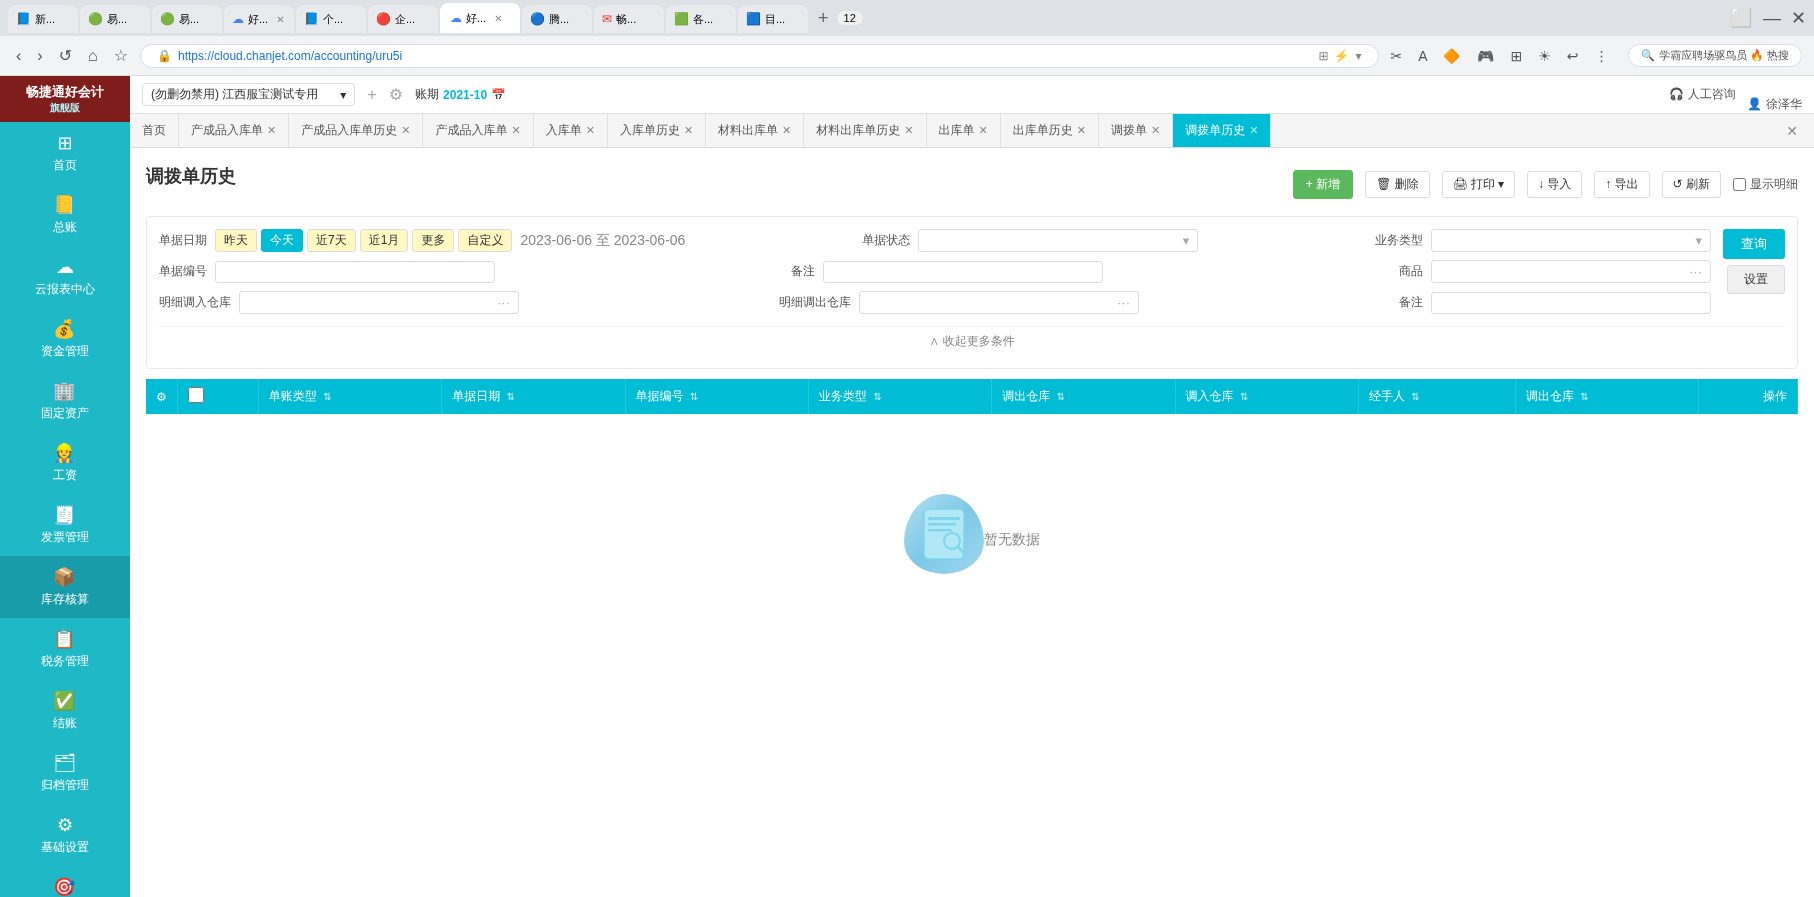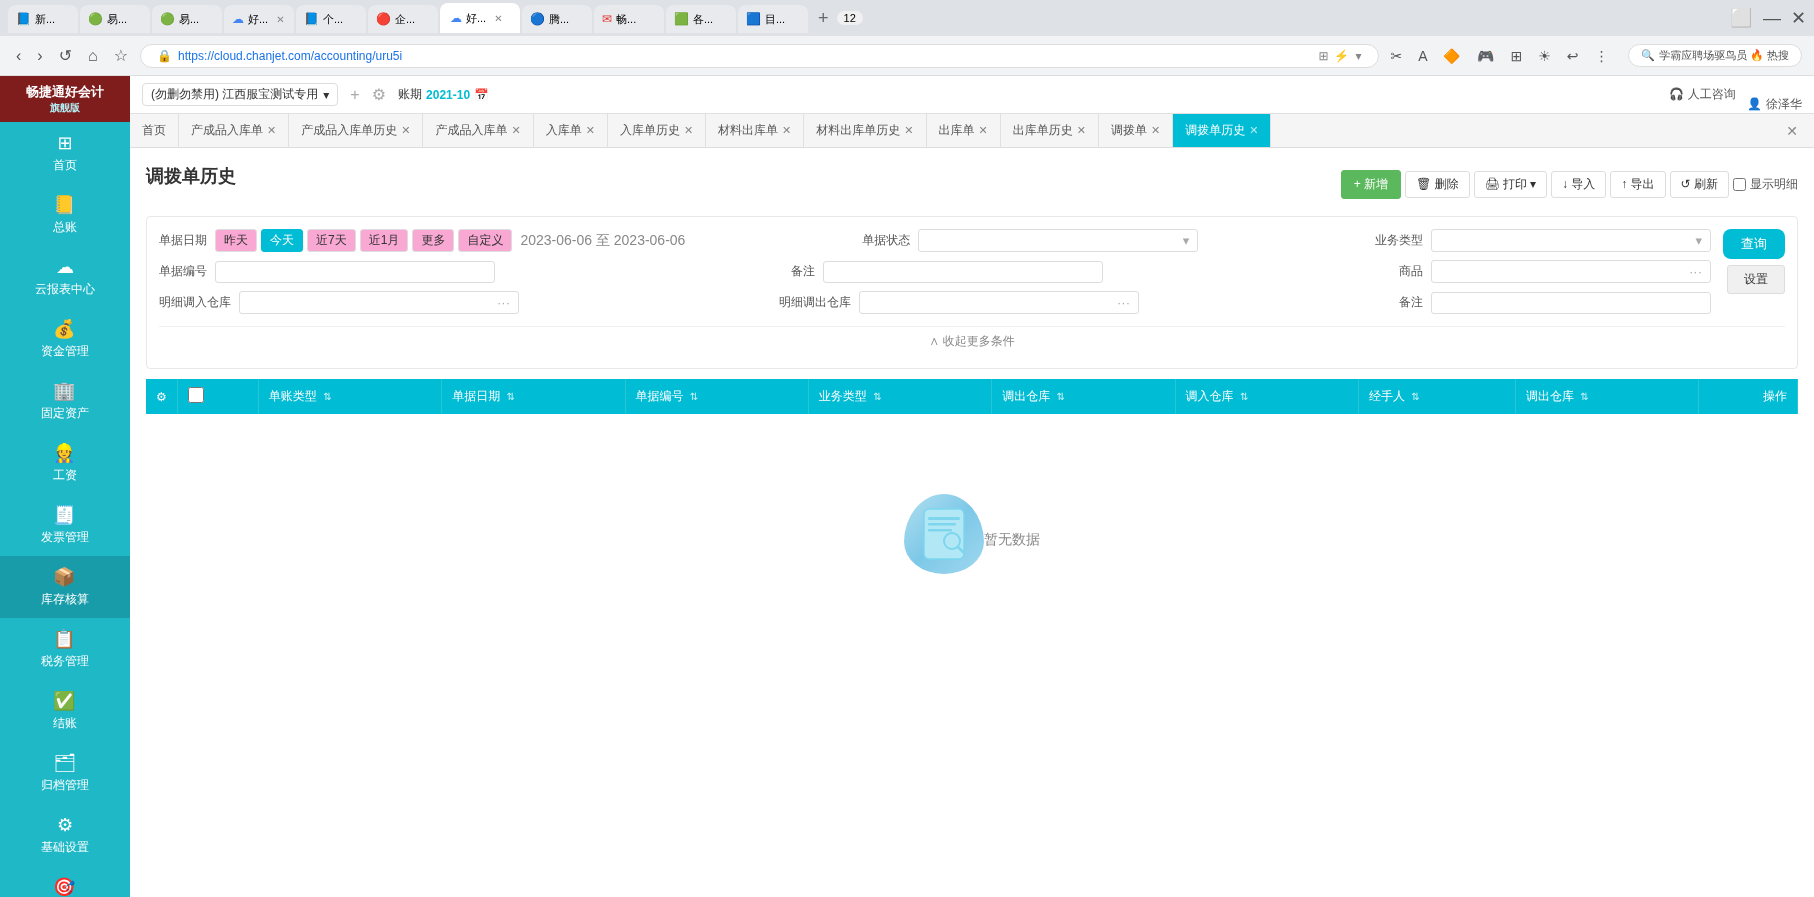"(勿删勿禁用) 江西服宝测试专用" .company-selector { gap: 5px -> 22px }
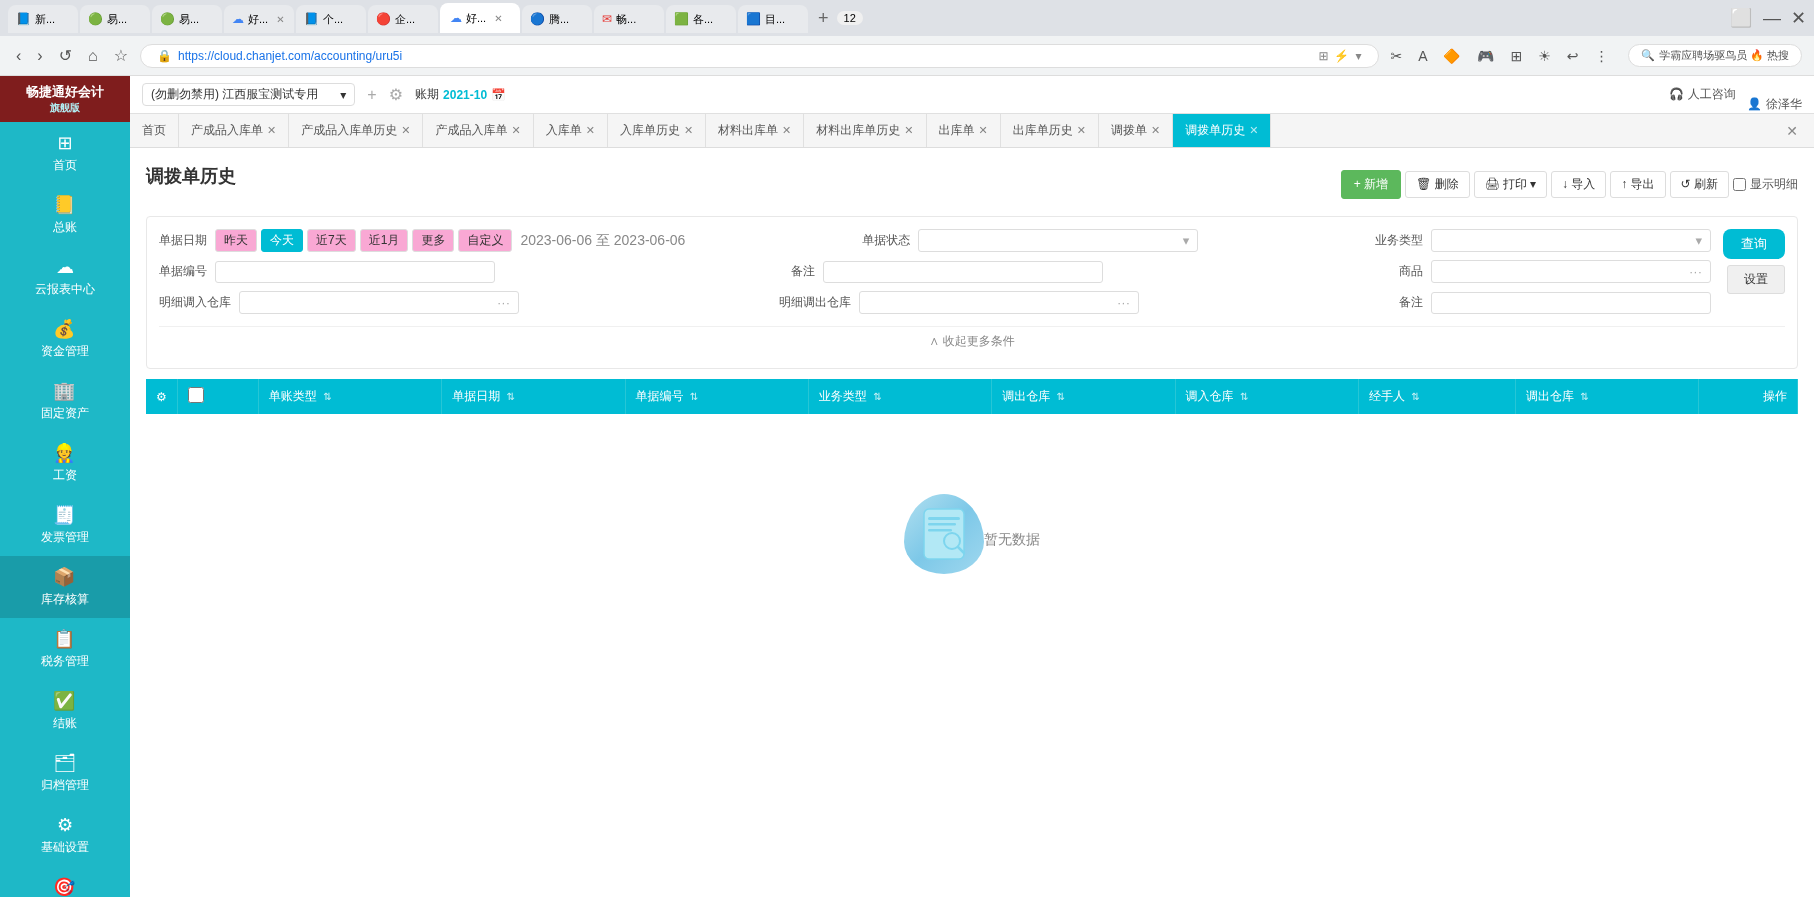"+ 新增" div { gap: 4px -> 12px }
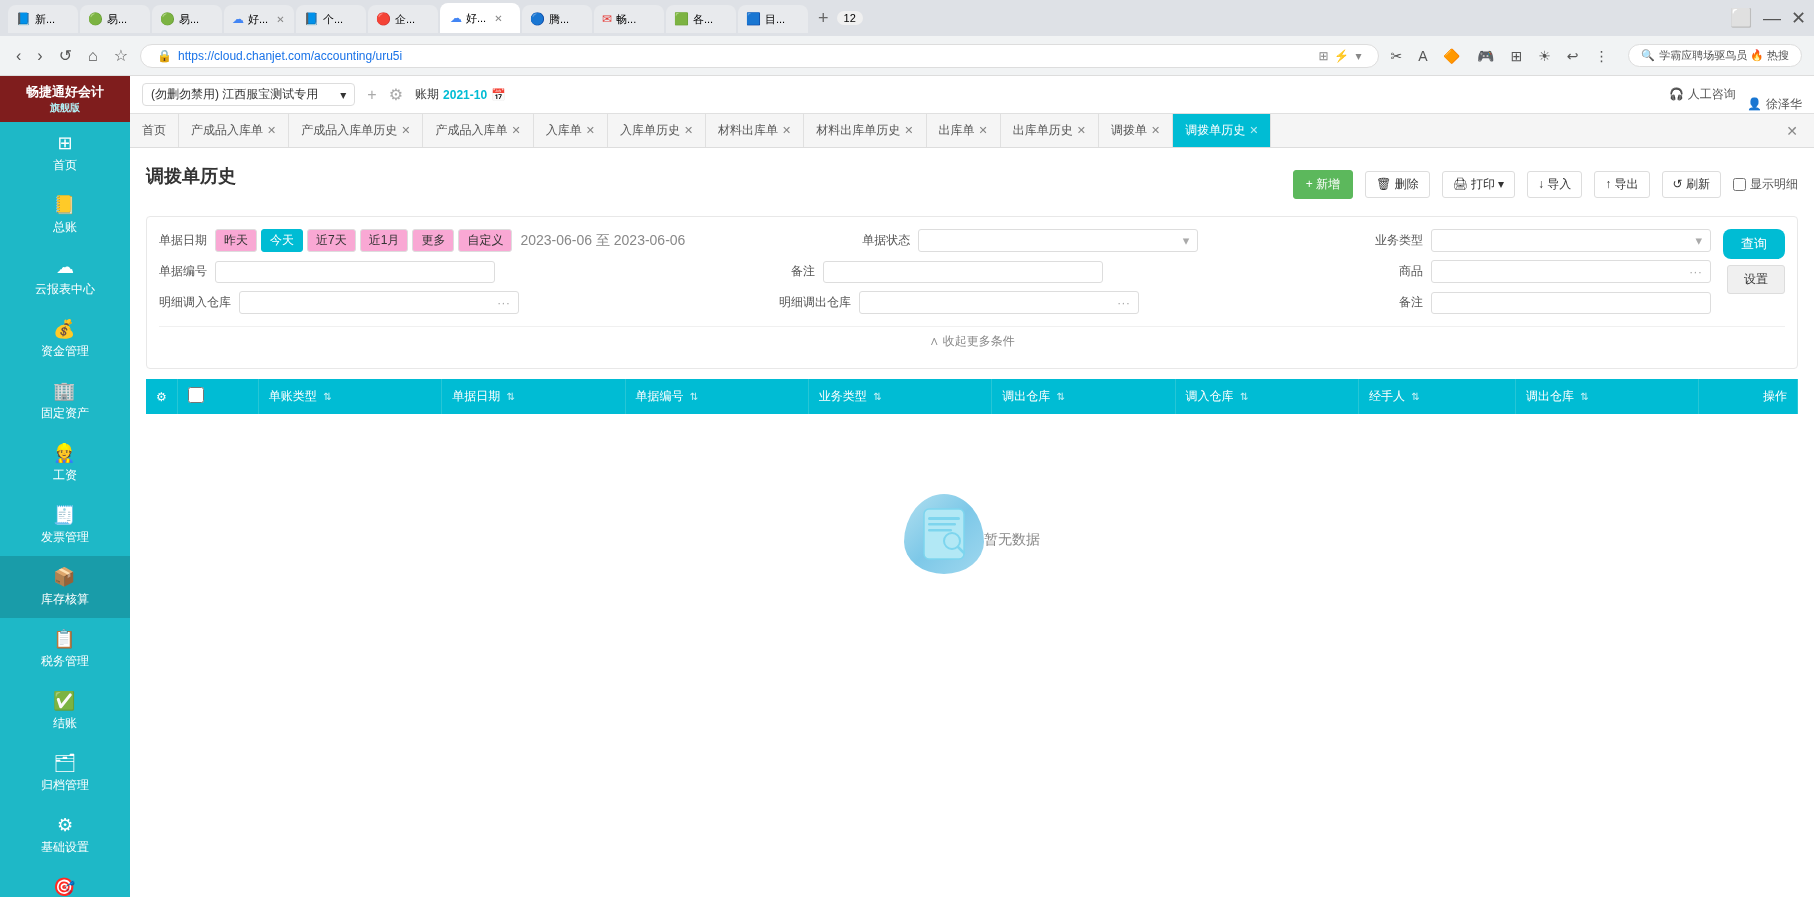"昨天" .date-btn { background: #f9a8d4 -> #fef9c3 }
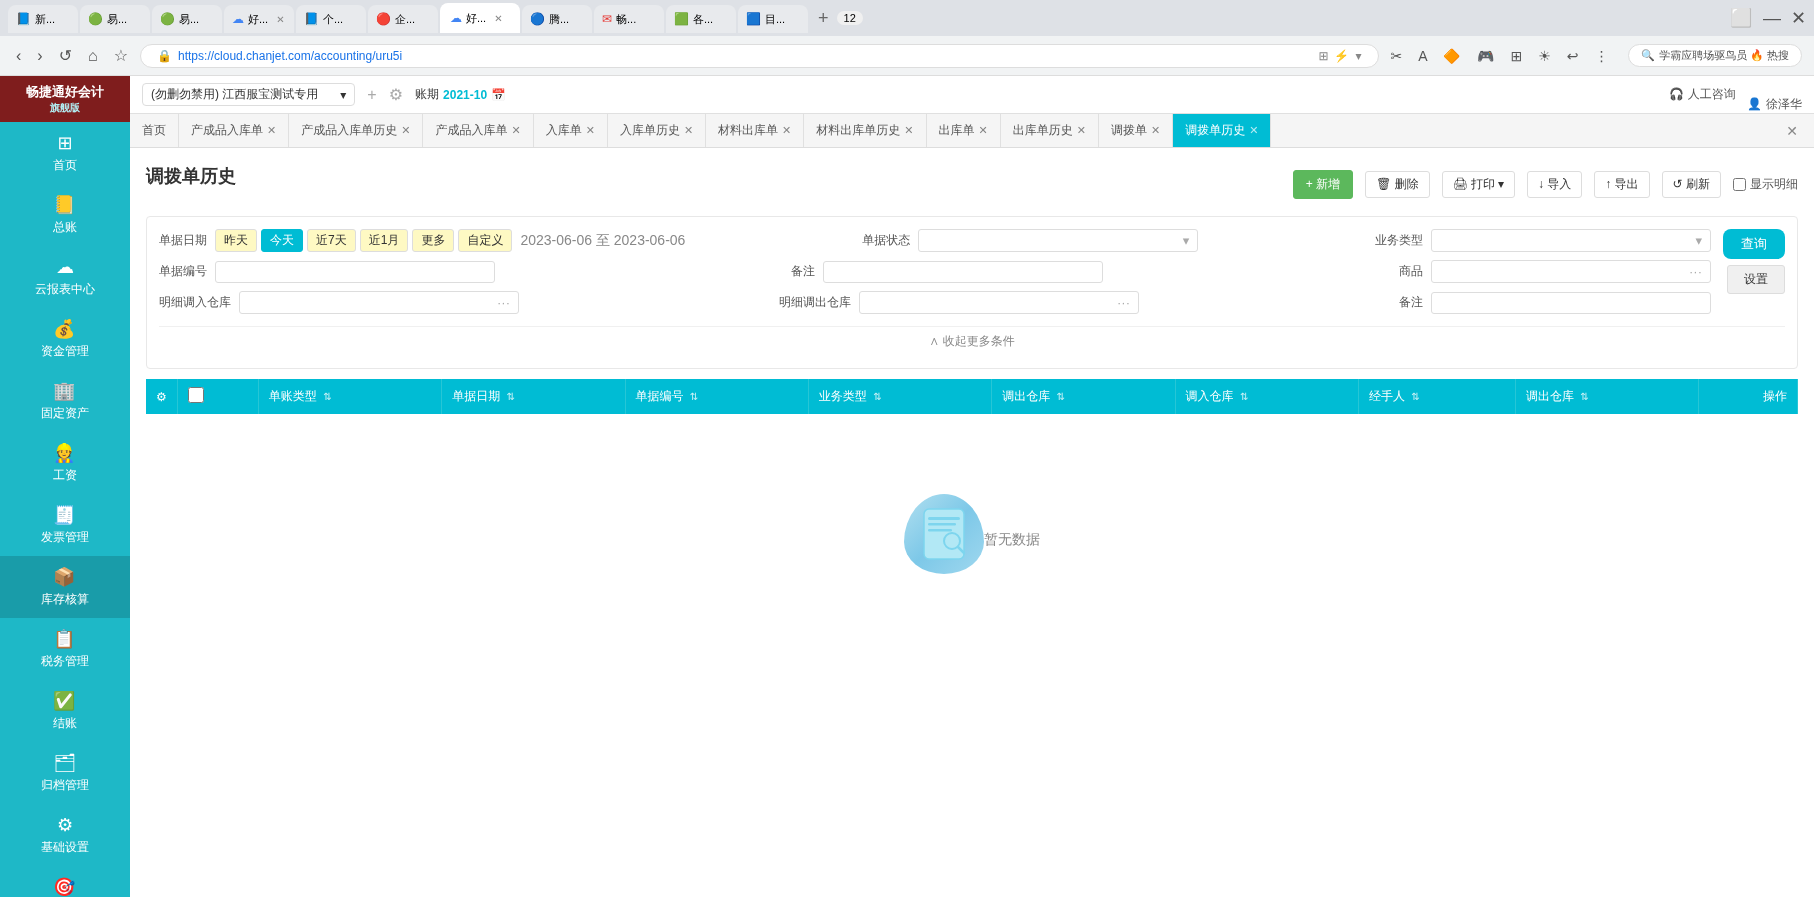"查询" button.query-btn { border-radius: 8px -> 3px }
